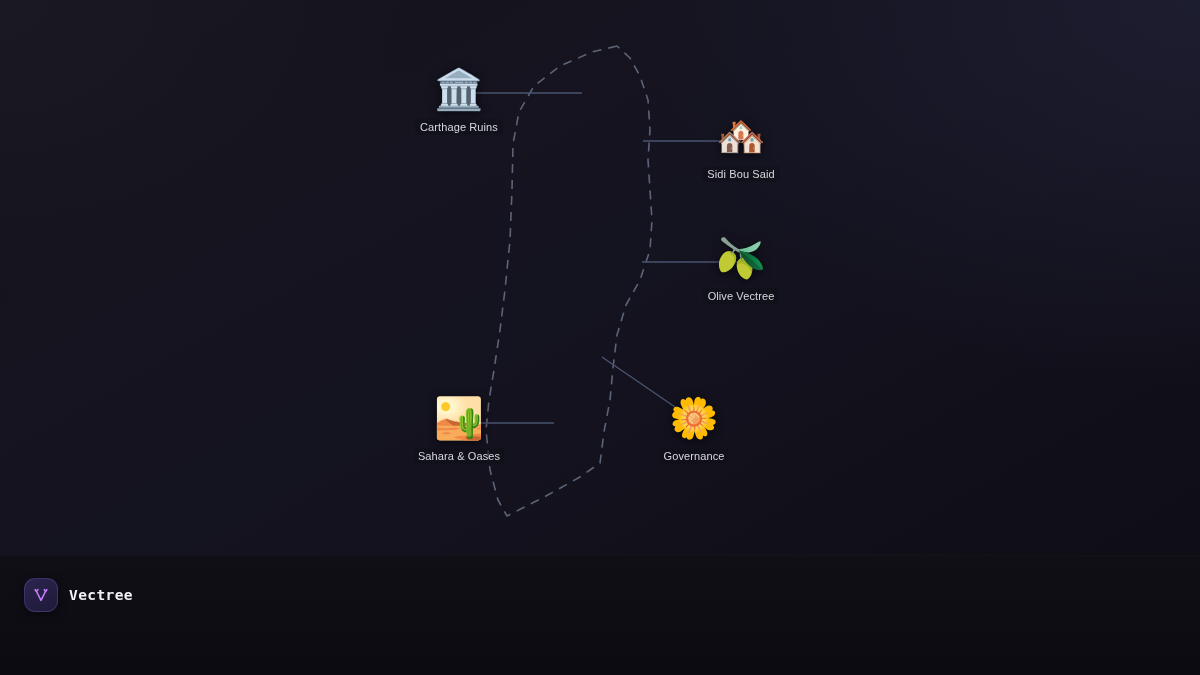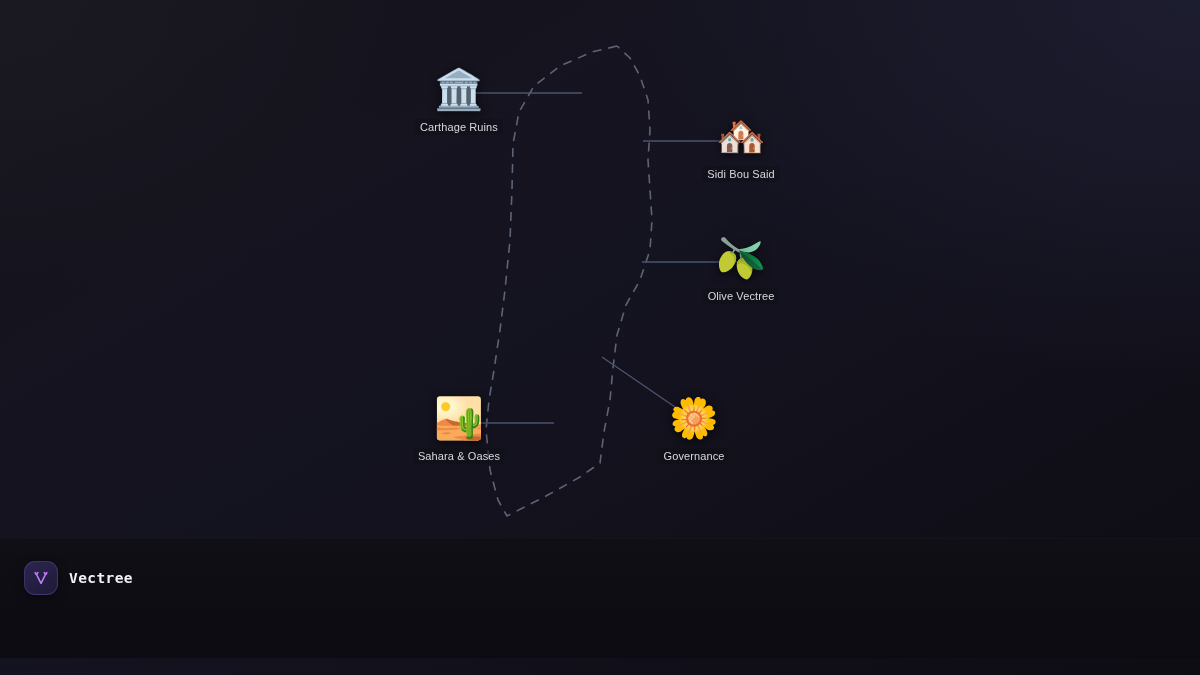"Vectree" #footer { top: 538px -> 555px }
